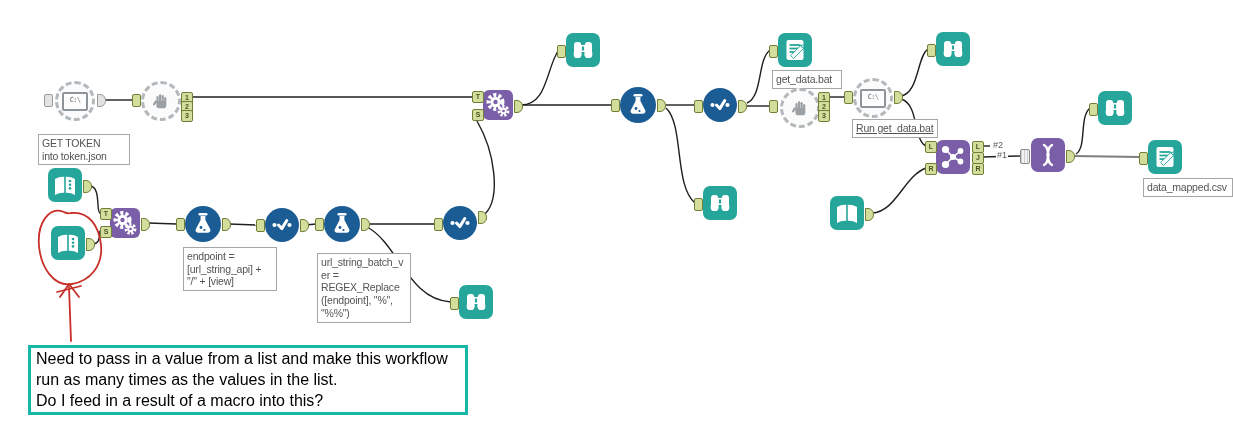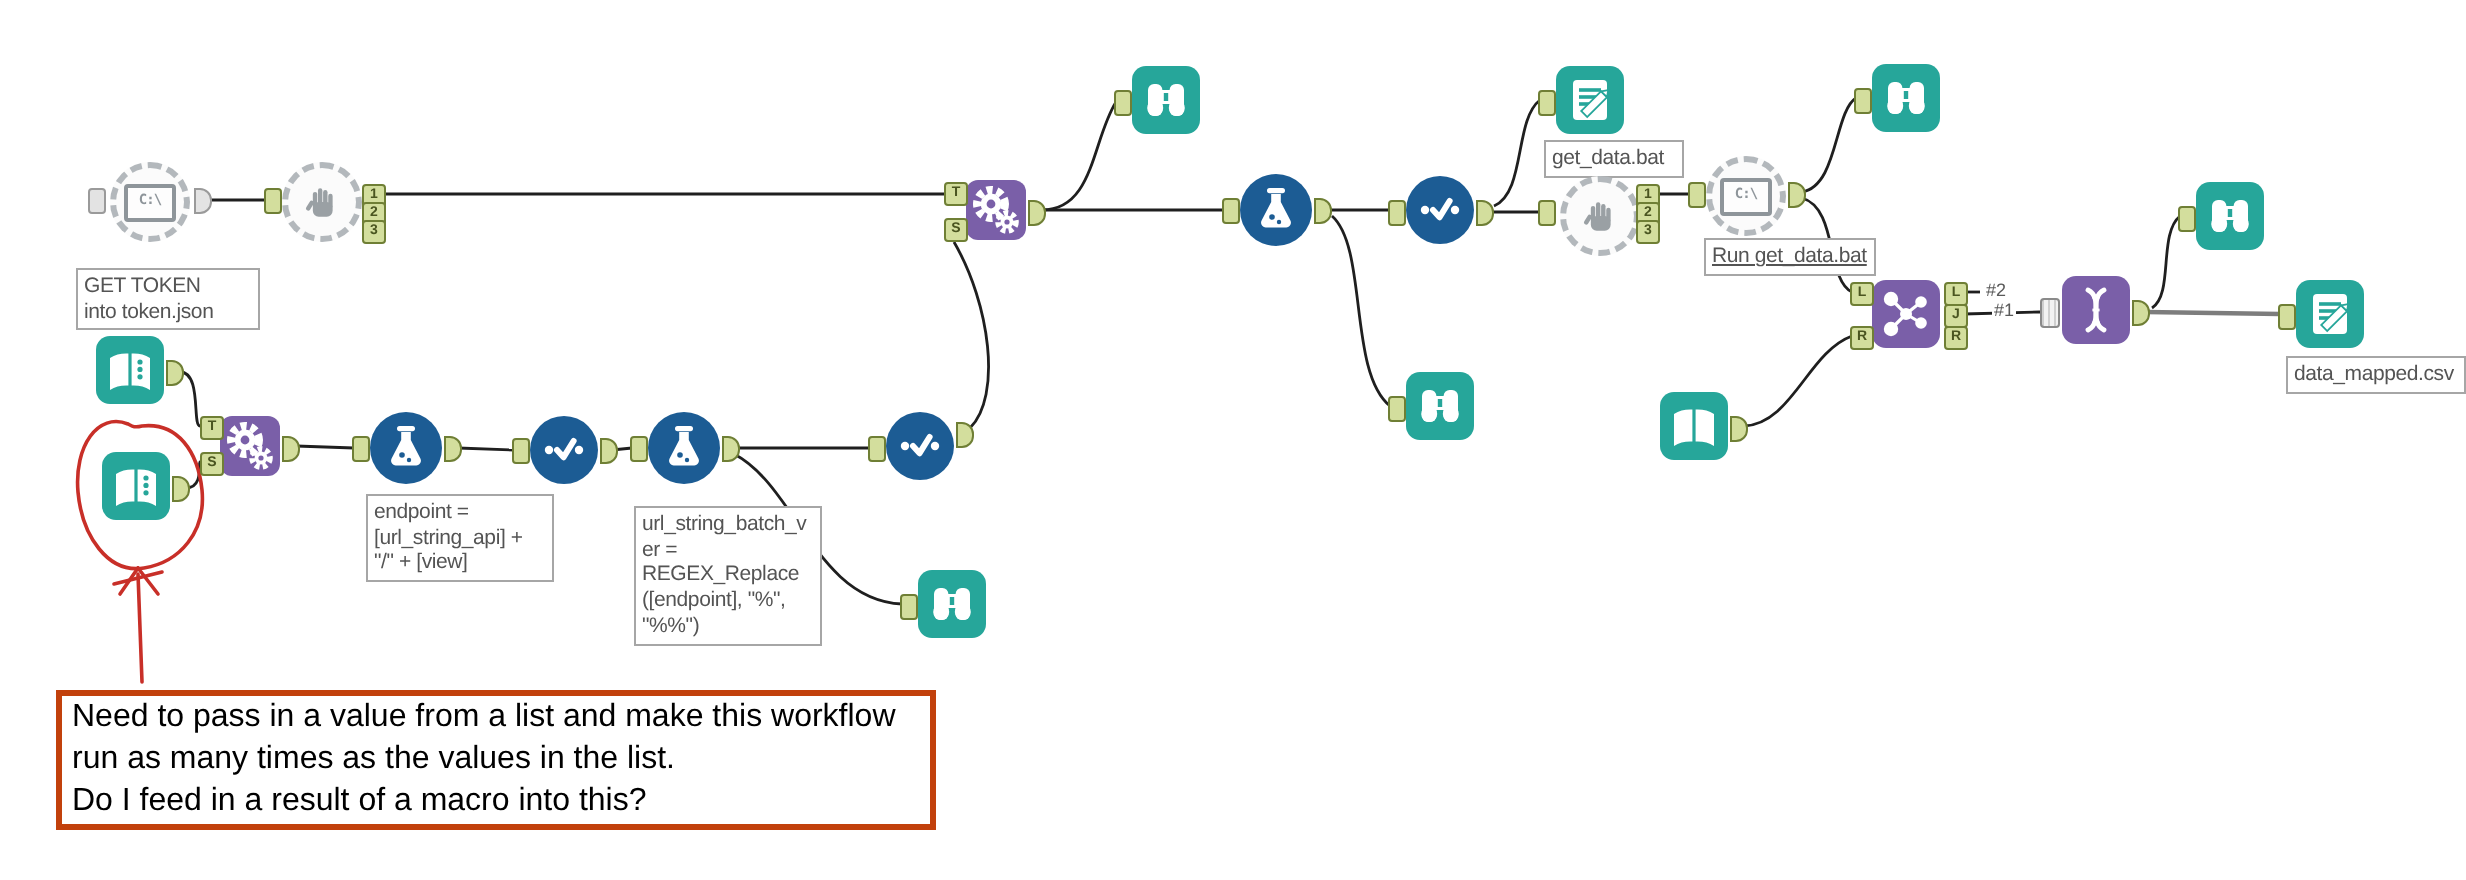"Need to pass in a" .note { border: 3px solid #c2410c -> 3px solid #14b8a6 }
